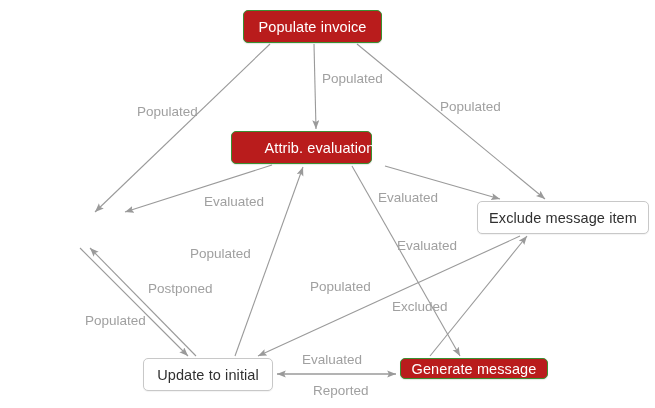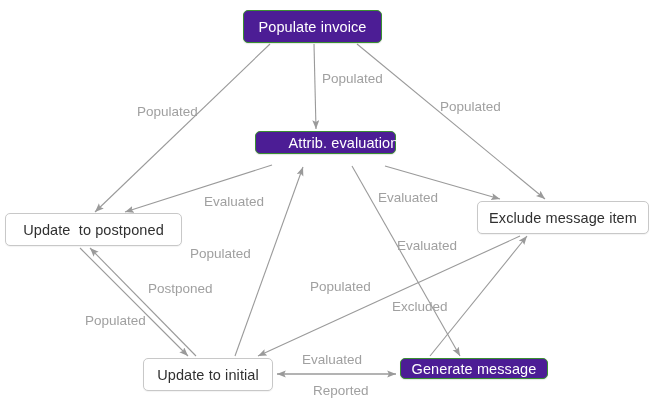"Populate invoice" .node.green { background: #4c1d95 -> #b91c1c }
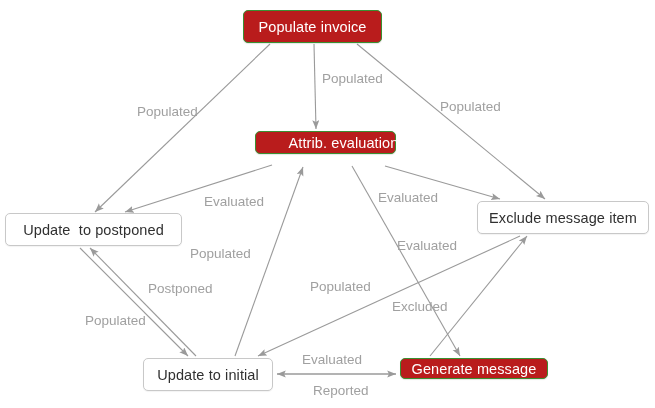"Attrib. evaluation" div.node { height: 23px -> 33px; left: 255px -> 231px }
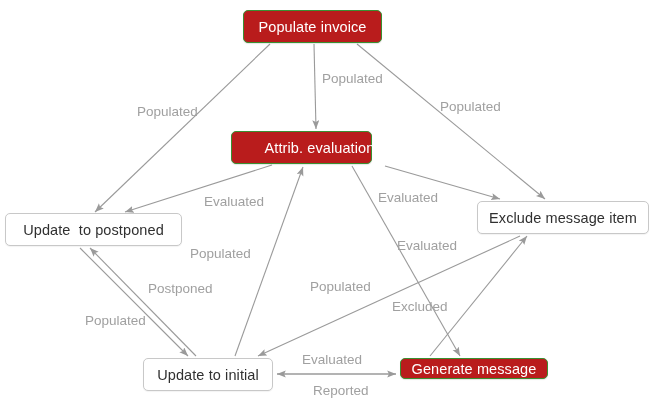"Update to postponed" div.node { html: <div>Update to postponed</div> -> none }
